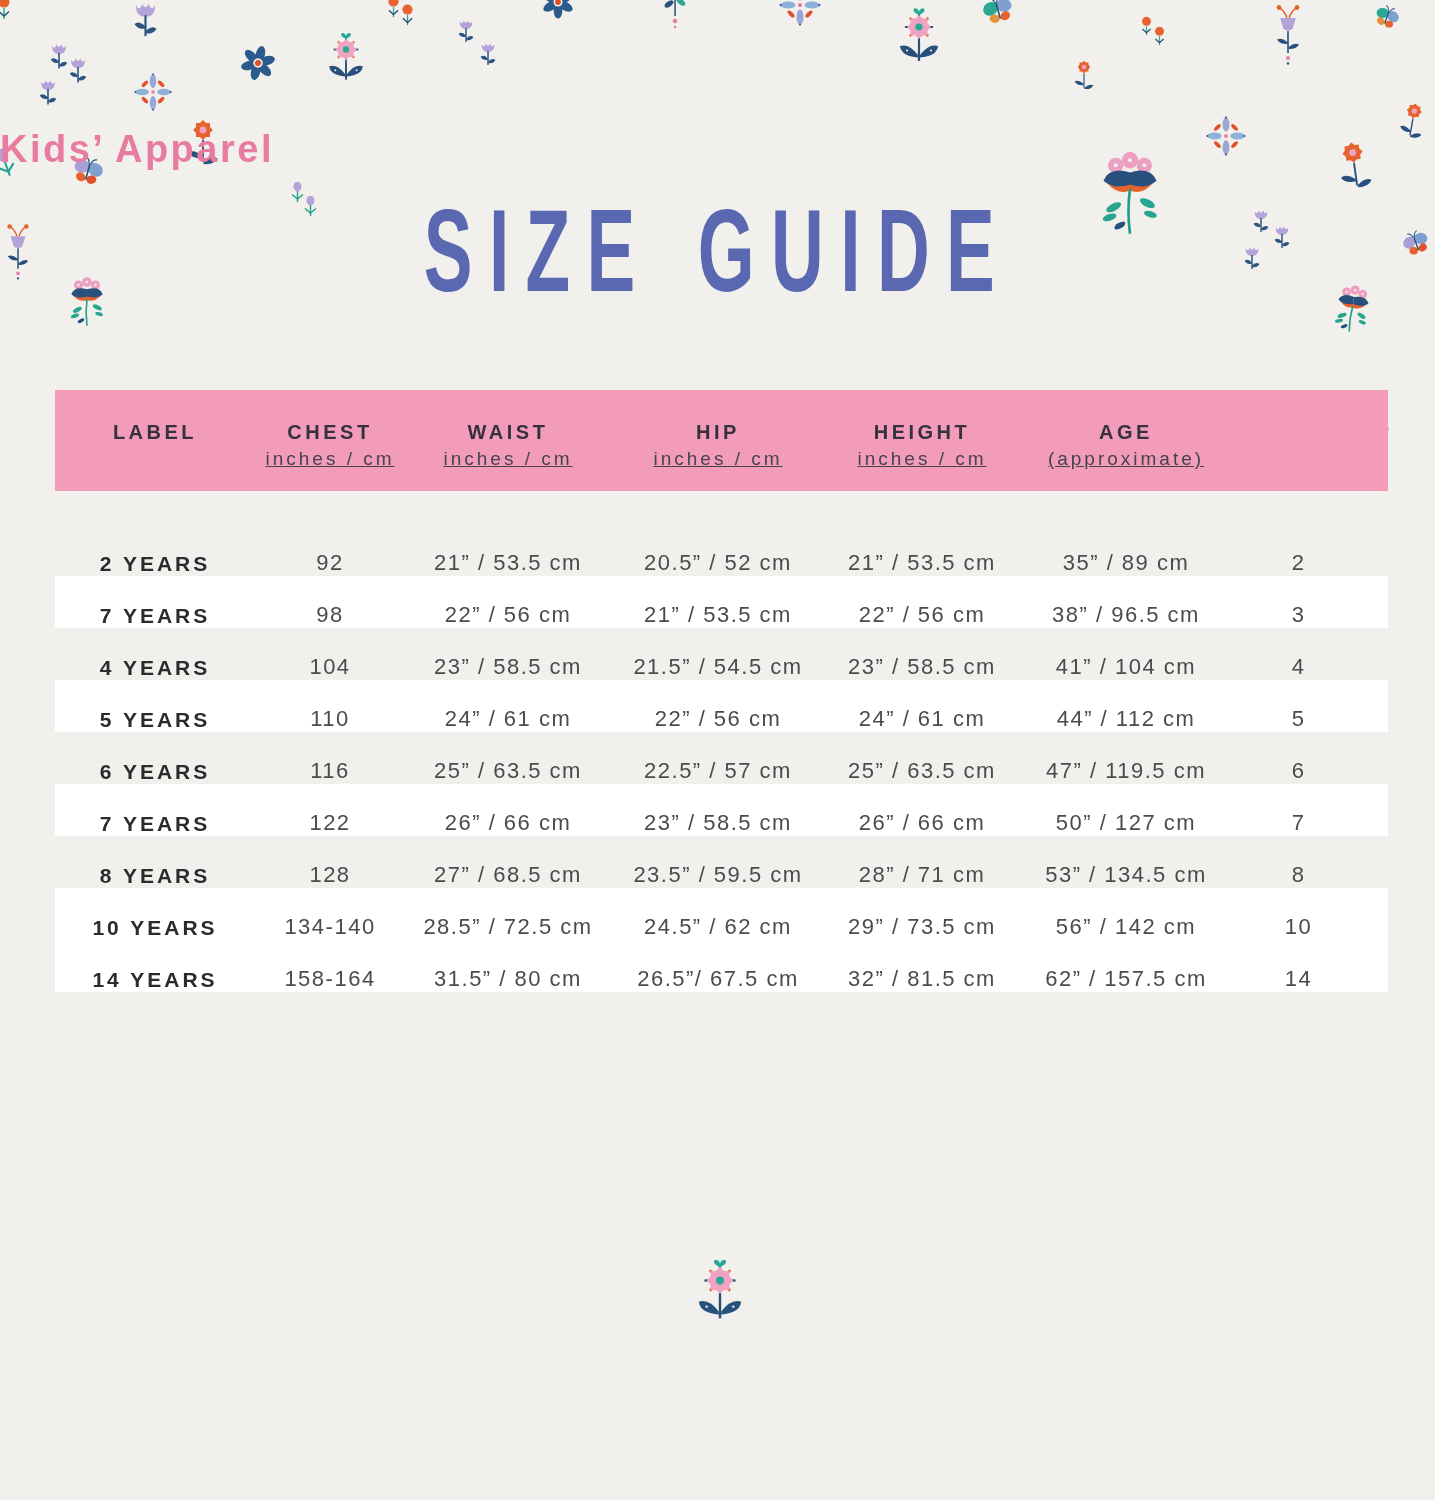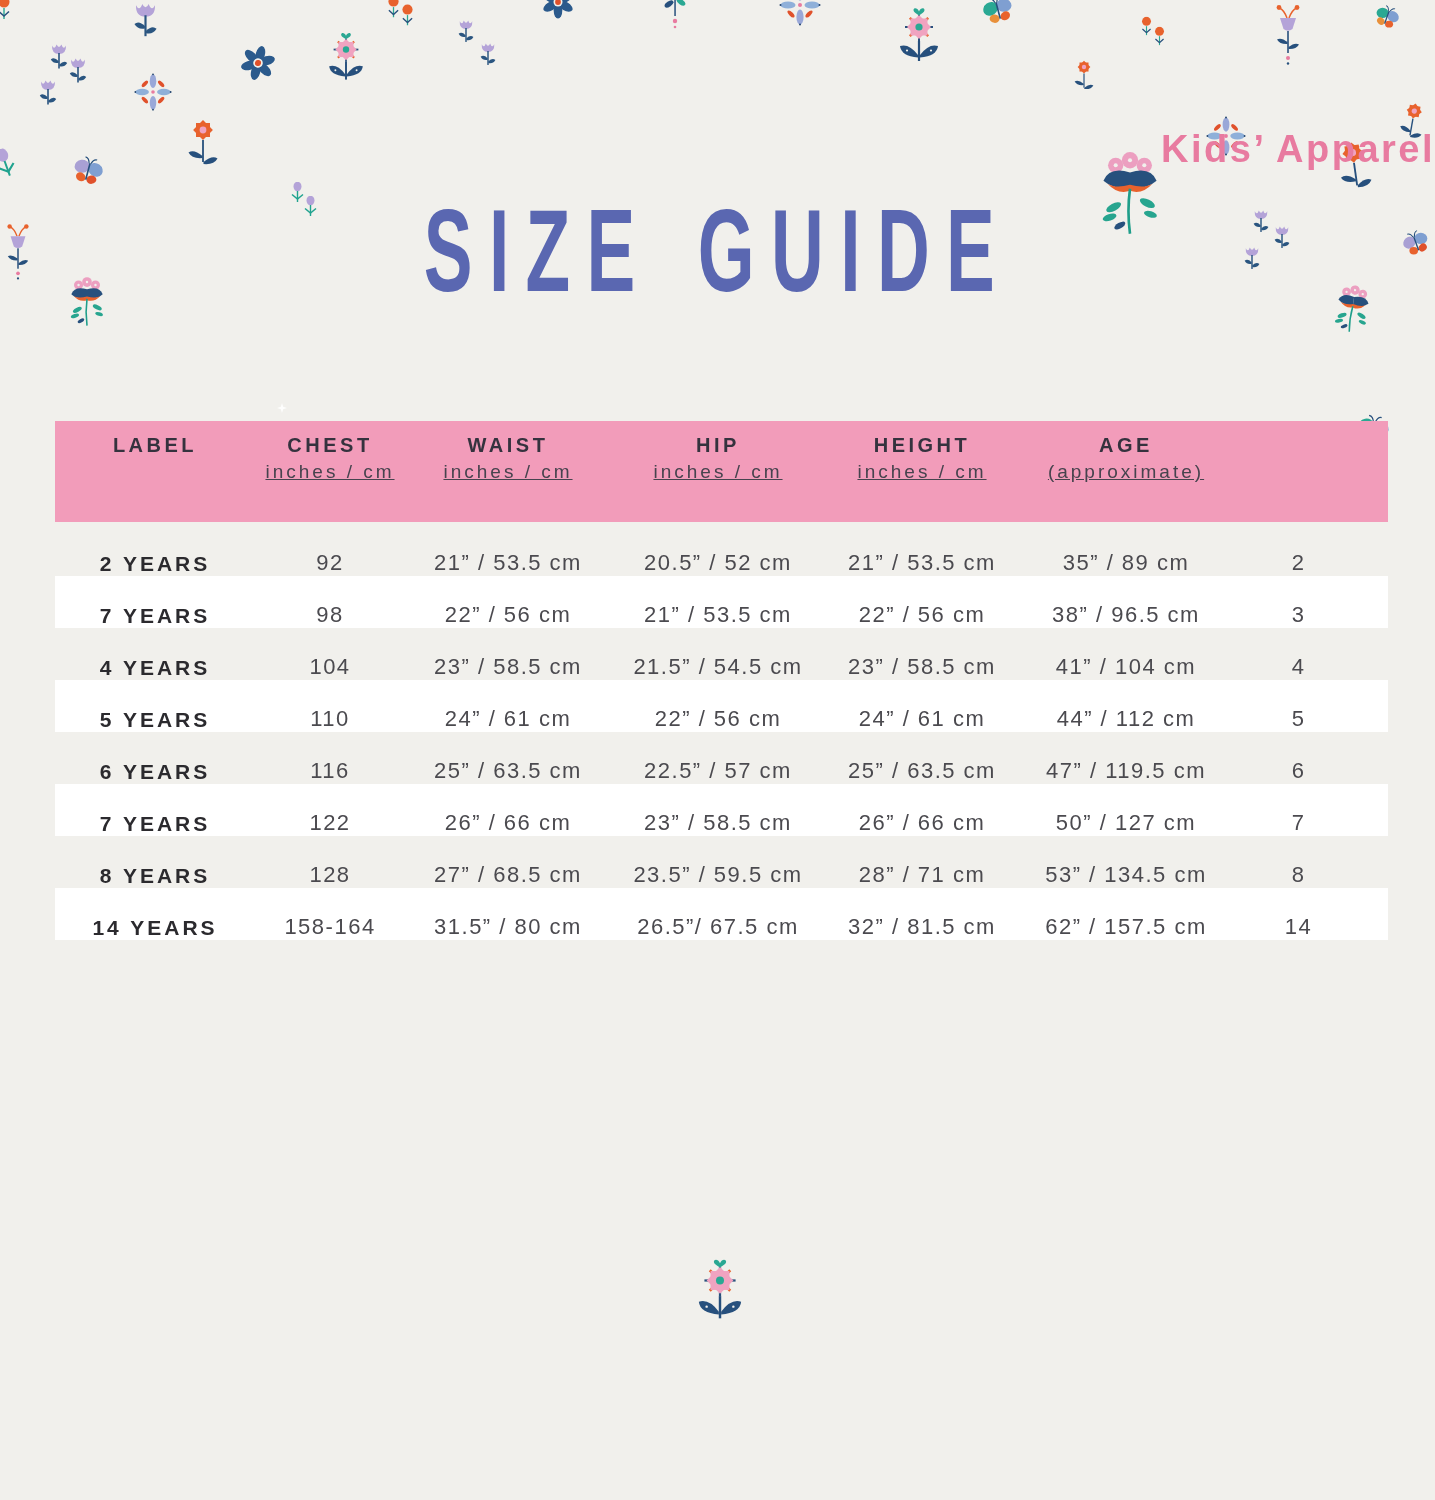"Kids’ Apparel" .subtitle { text-align: right -> left }
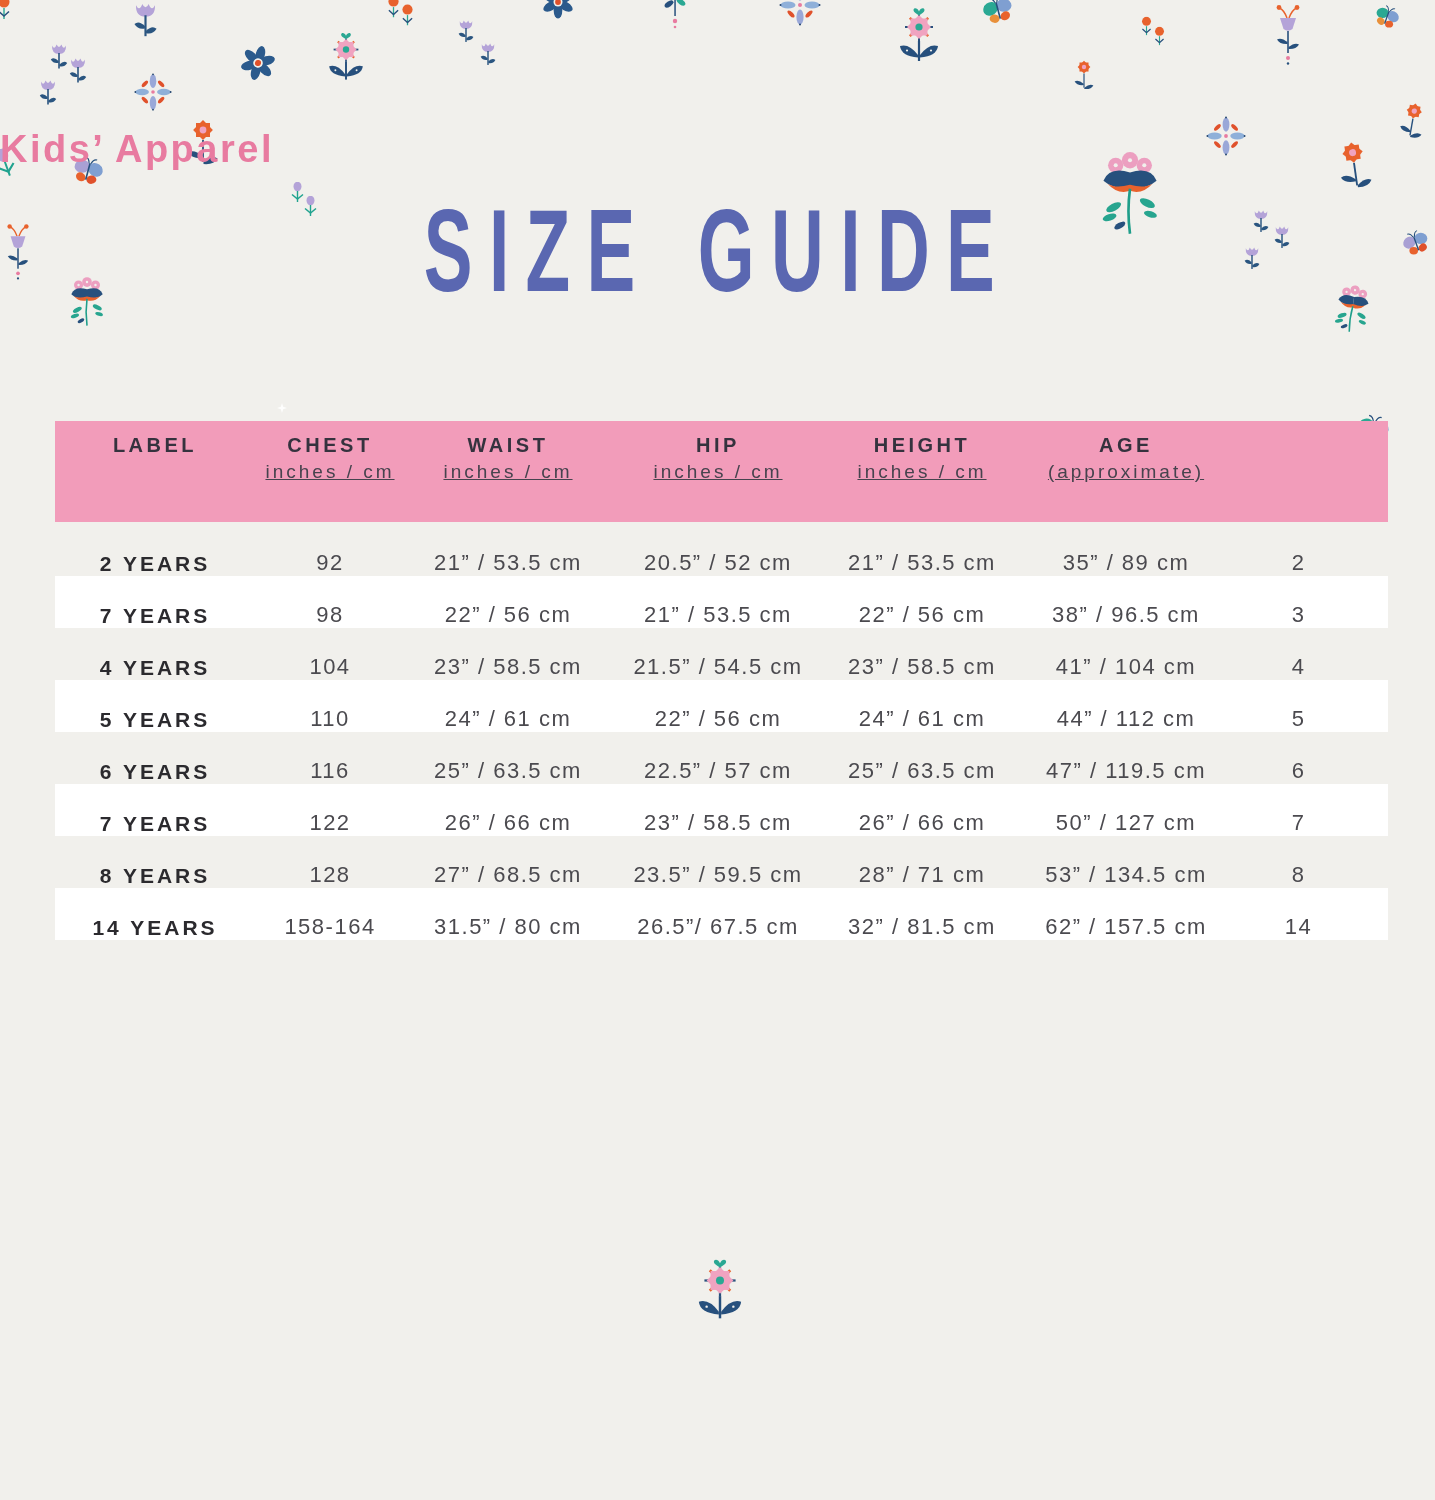"LABEL" .thead { padding-top: 11px -> 29px; top: 421px -> 390px }
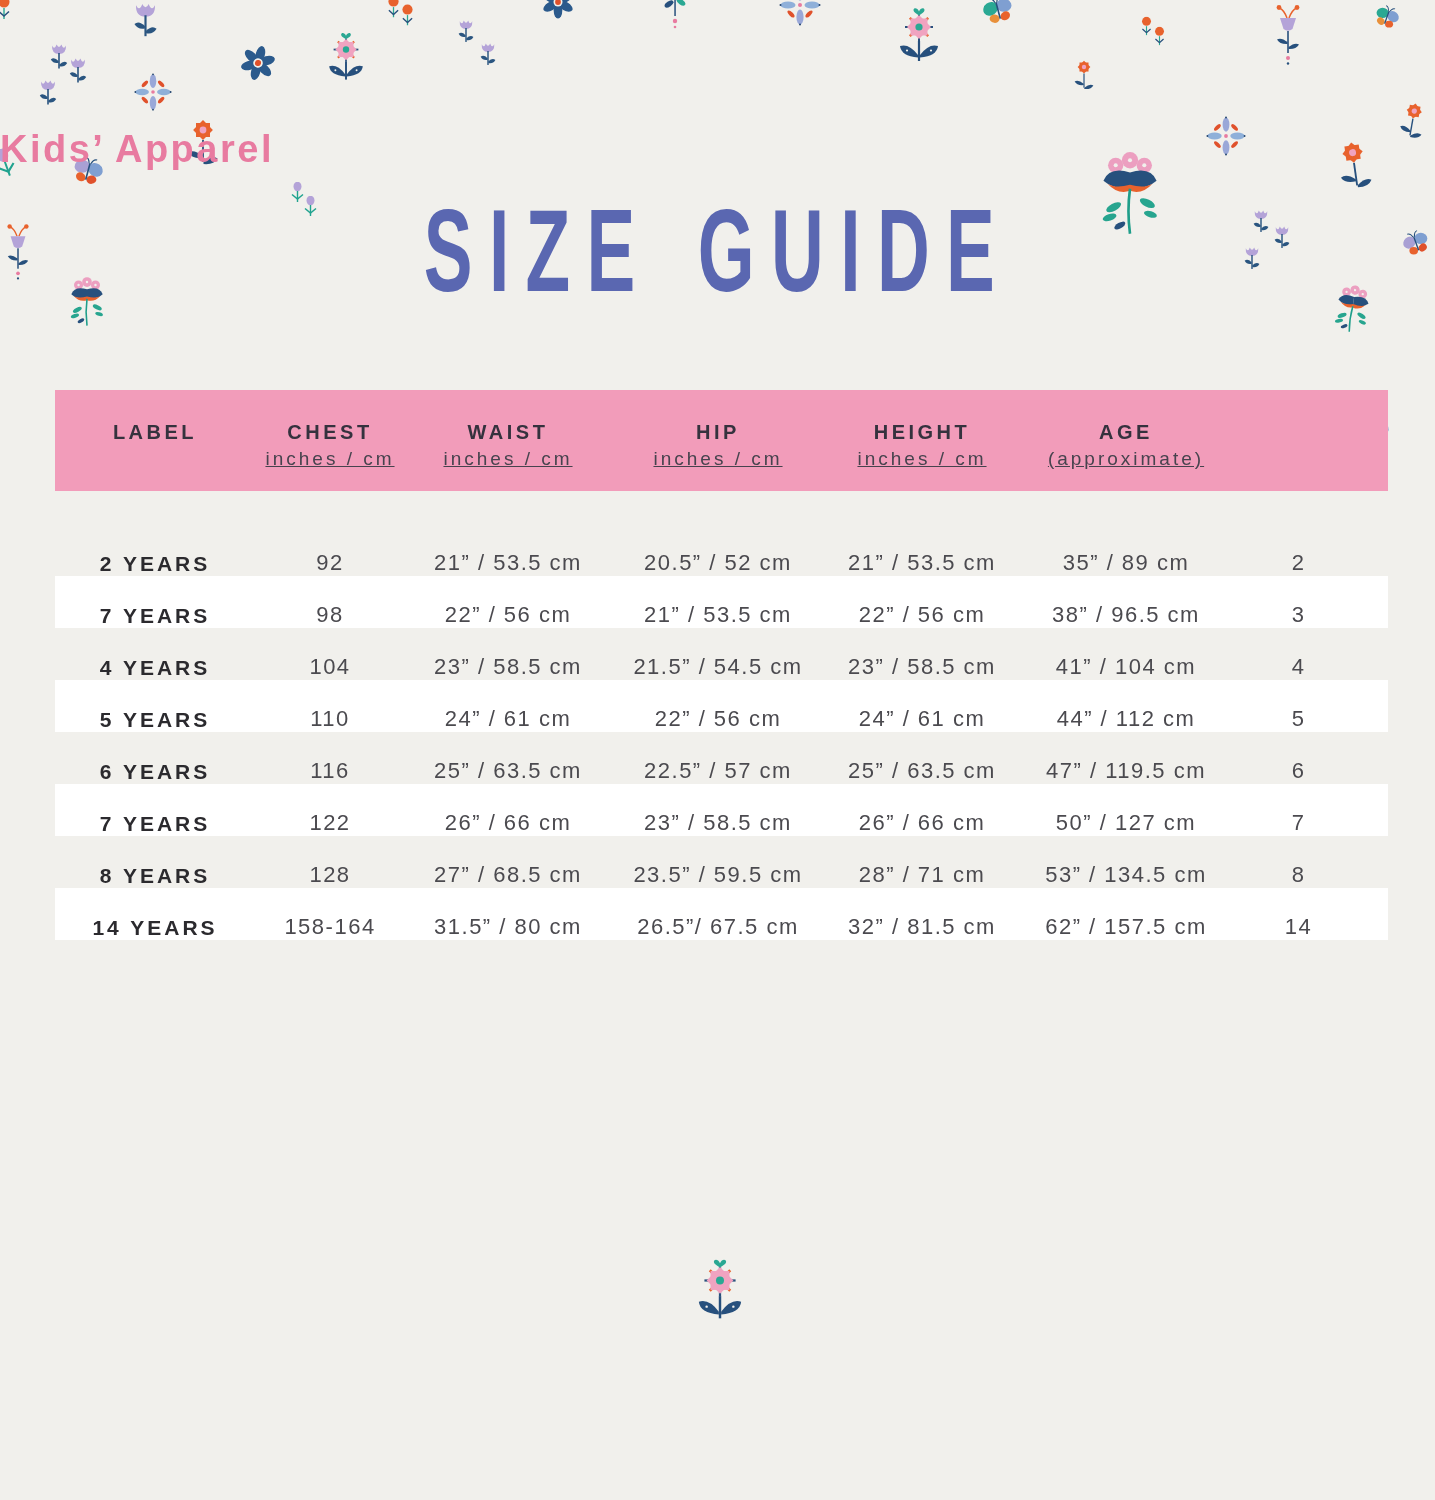"10 YEARS" div.trow { html: none -> <div> <div>10 YEARS</div> <div>134-140</div> <div>28.5” / 72.5 cm</div> <div>24.5” / 62 cm</div> <div>29” / 73.5 cm</div> <div>56” / 142 cm</div> <div>10</div> </div> }
